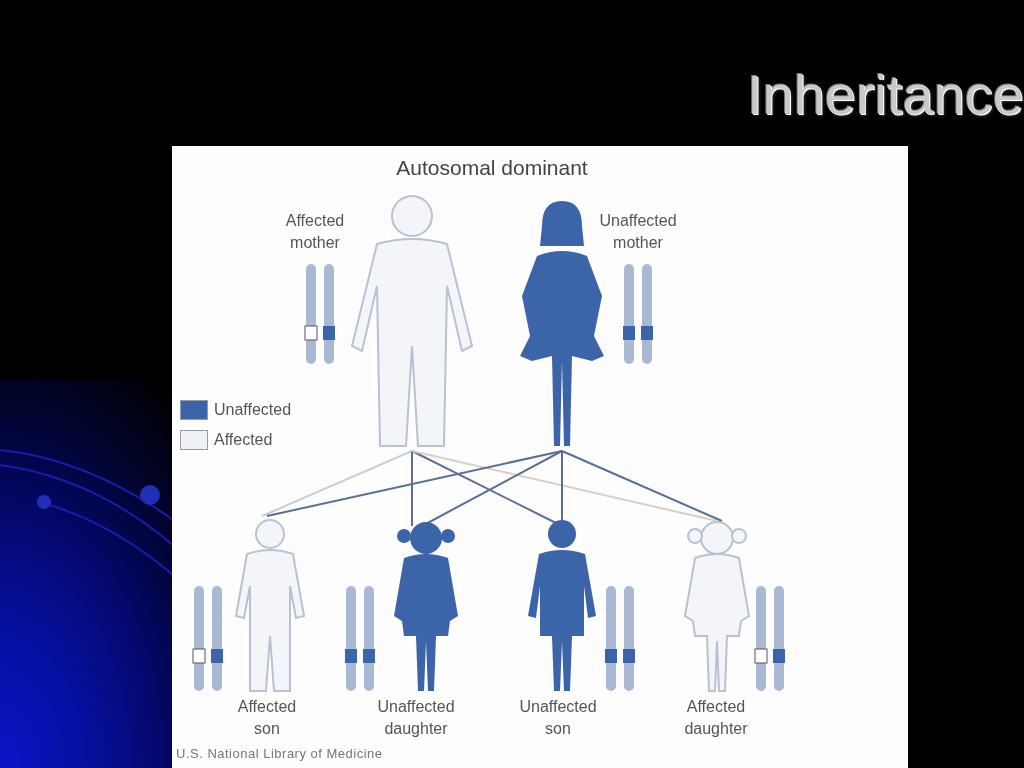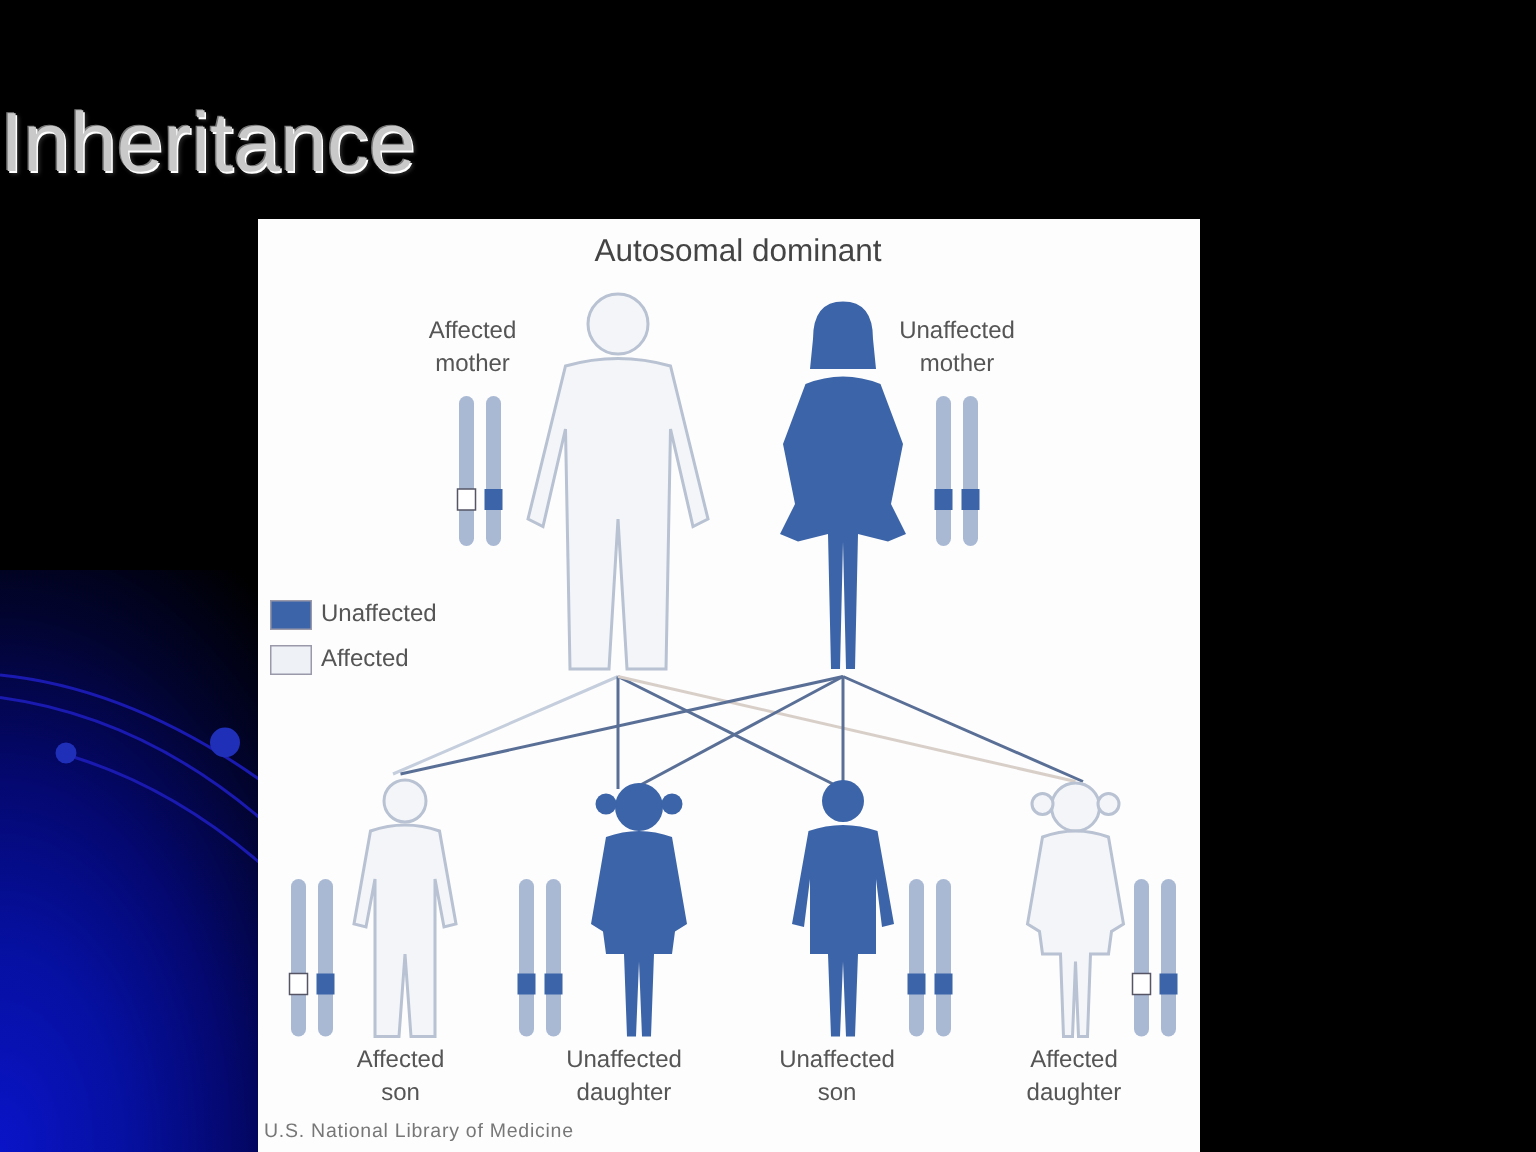"Inheritance" .slide-title { text-align: left -> right }
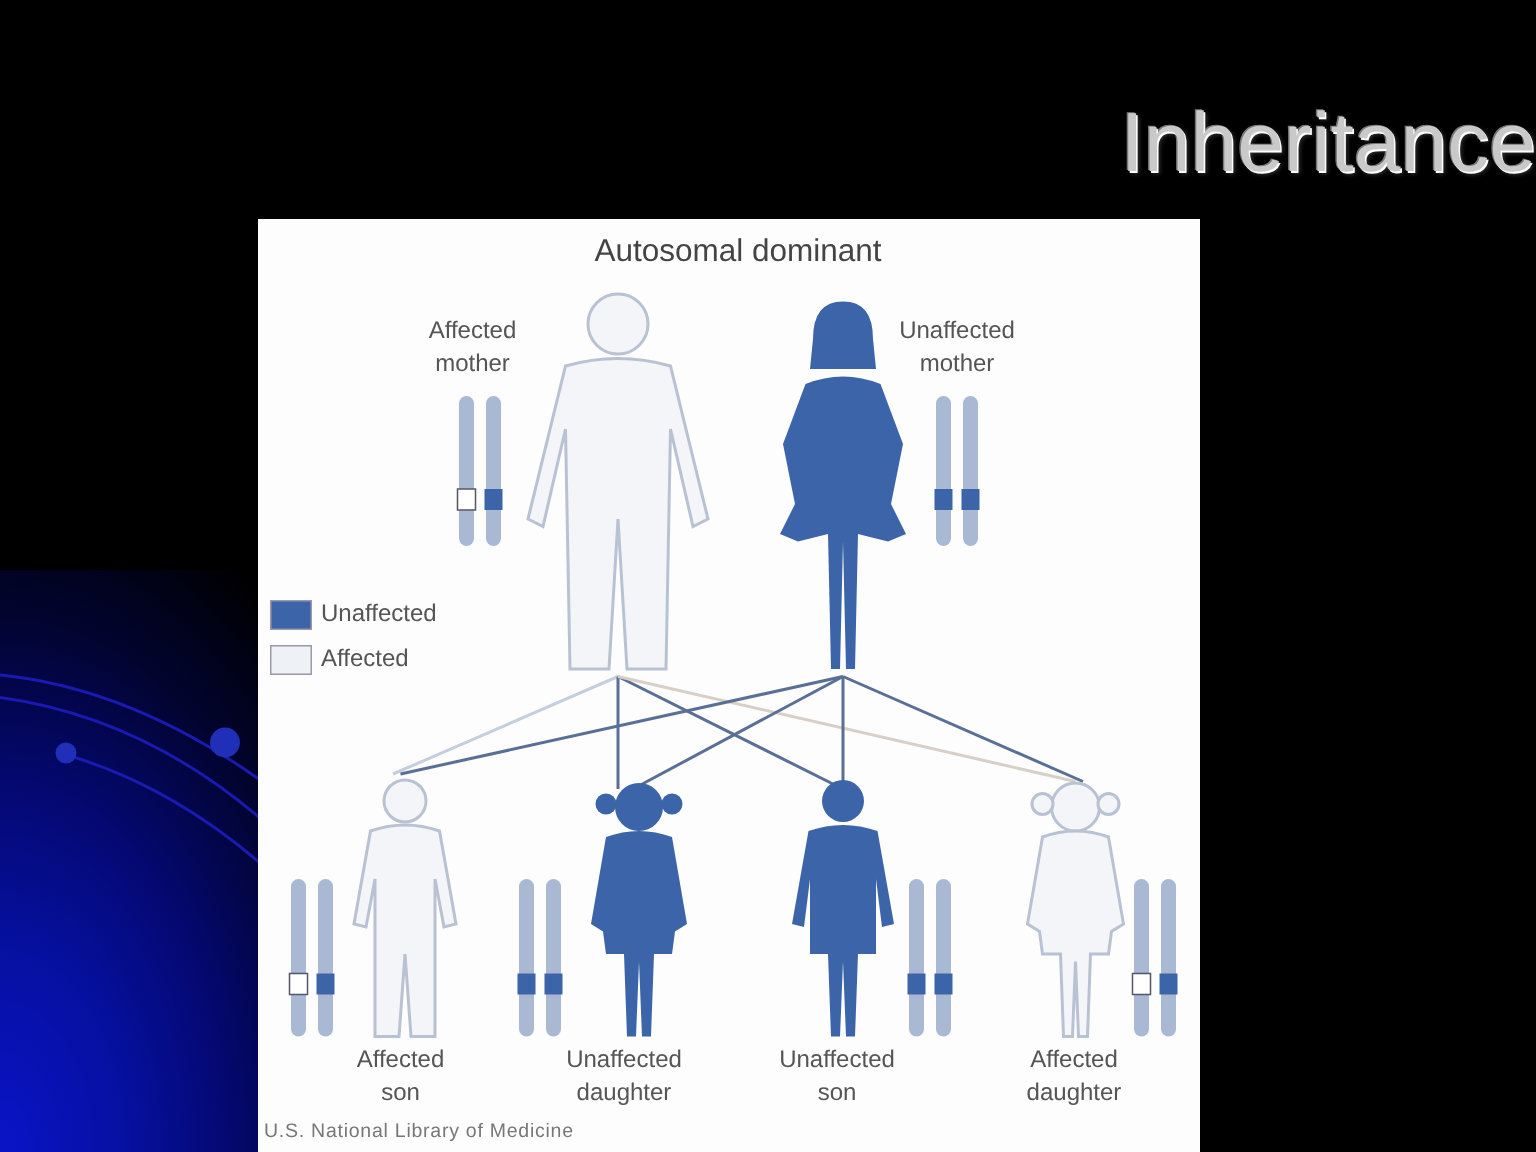"Autosomal dominant" .figure-panel { width: 628px -> 736px }
